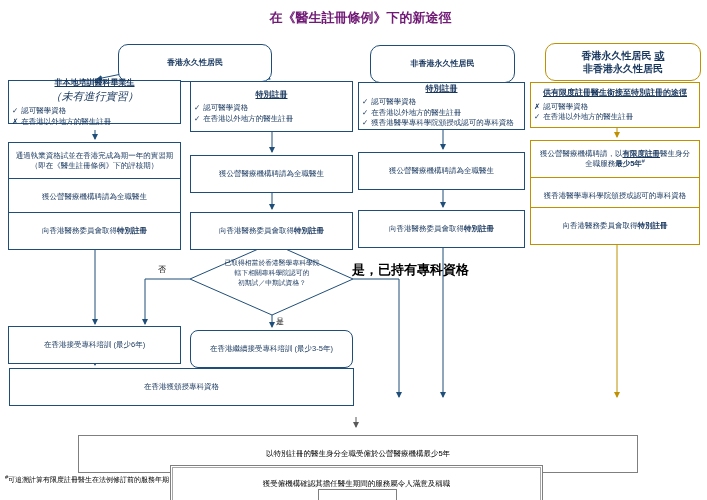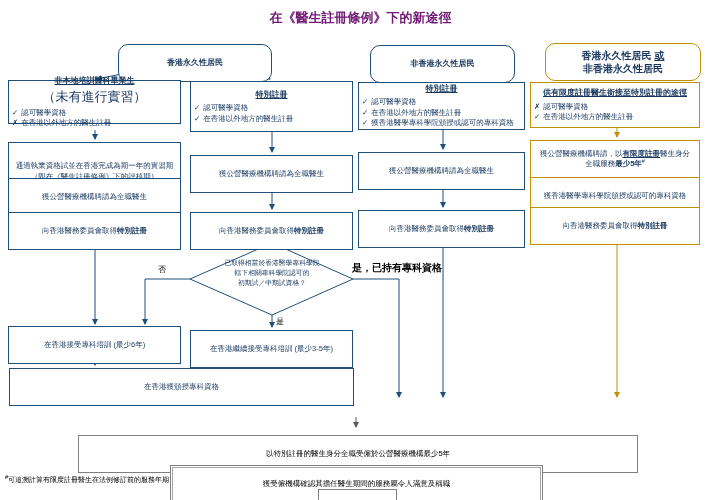"（未有進行實習）" .sub { font-size: 13px -> 11px; font-style: none -> italic }
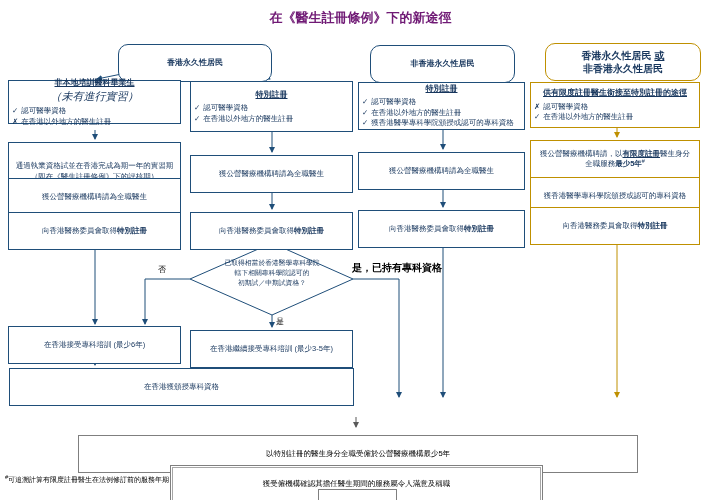"通過執業資格試並在香港完成為期一年的實習期" #b1b { justify-content: space-between -> none }
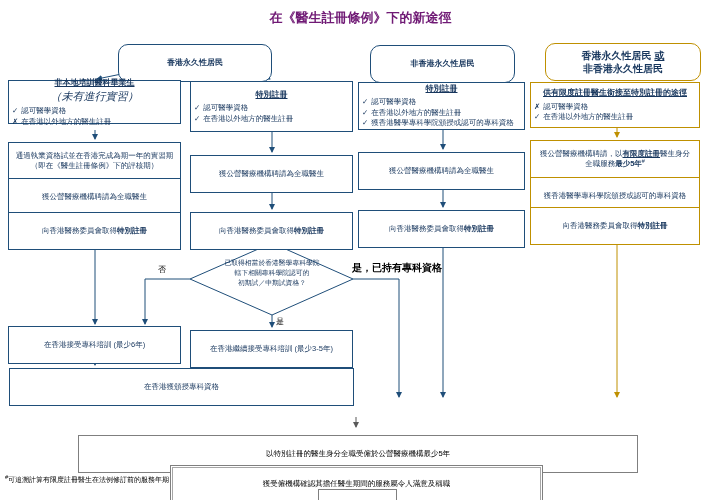"是，已持有專科資格" .lbl.bold { font-size: 10px -> 13px }
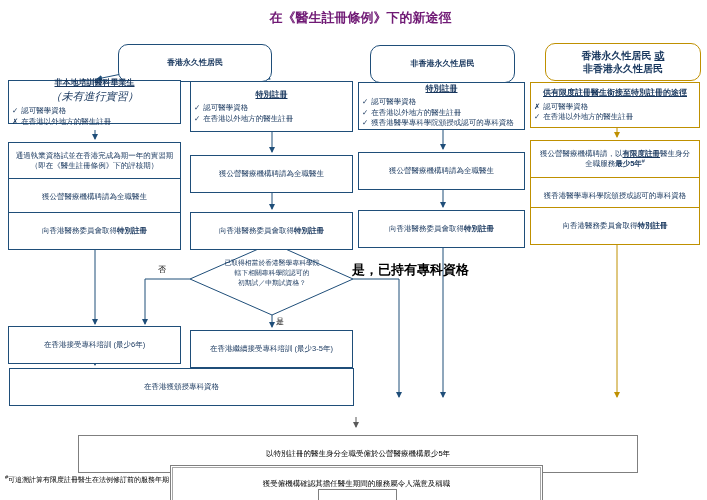"在香港繼續接受專科培訓 (最少3-5年)" #b2d { border-radius: none -> 8px }
